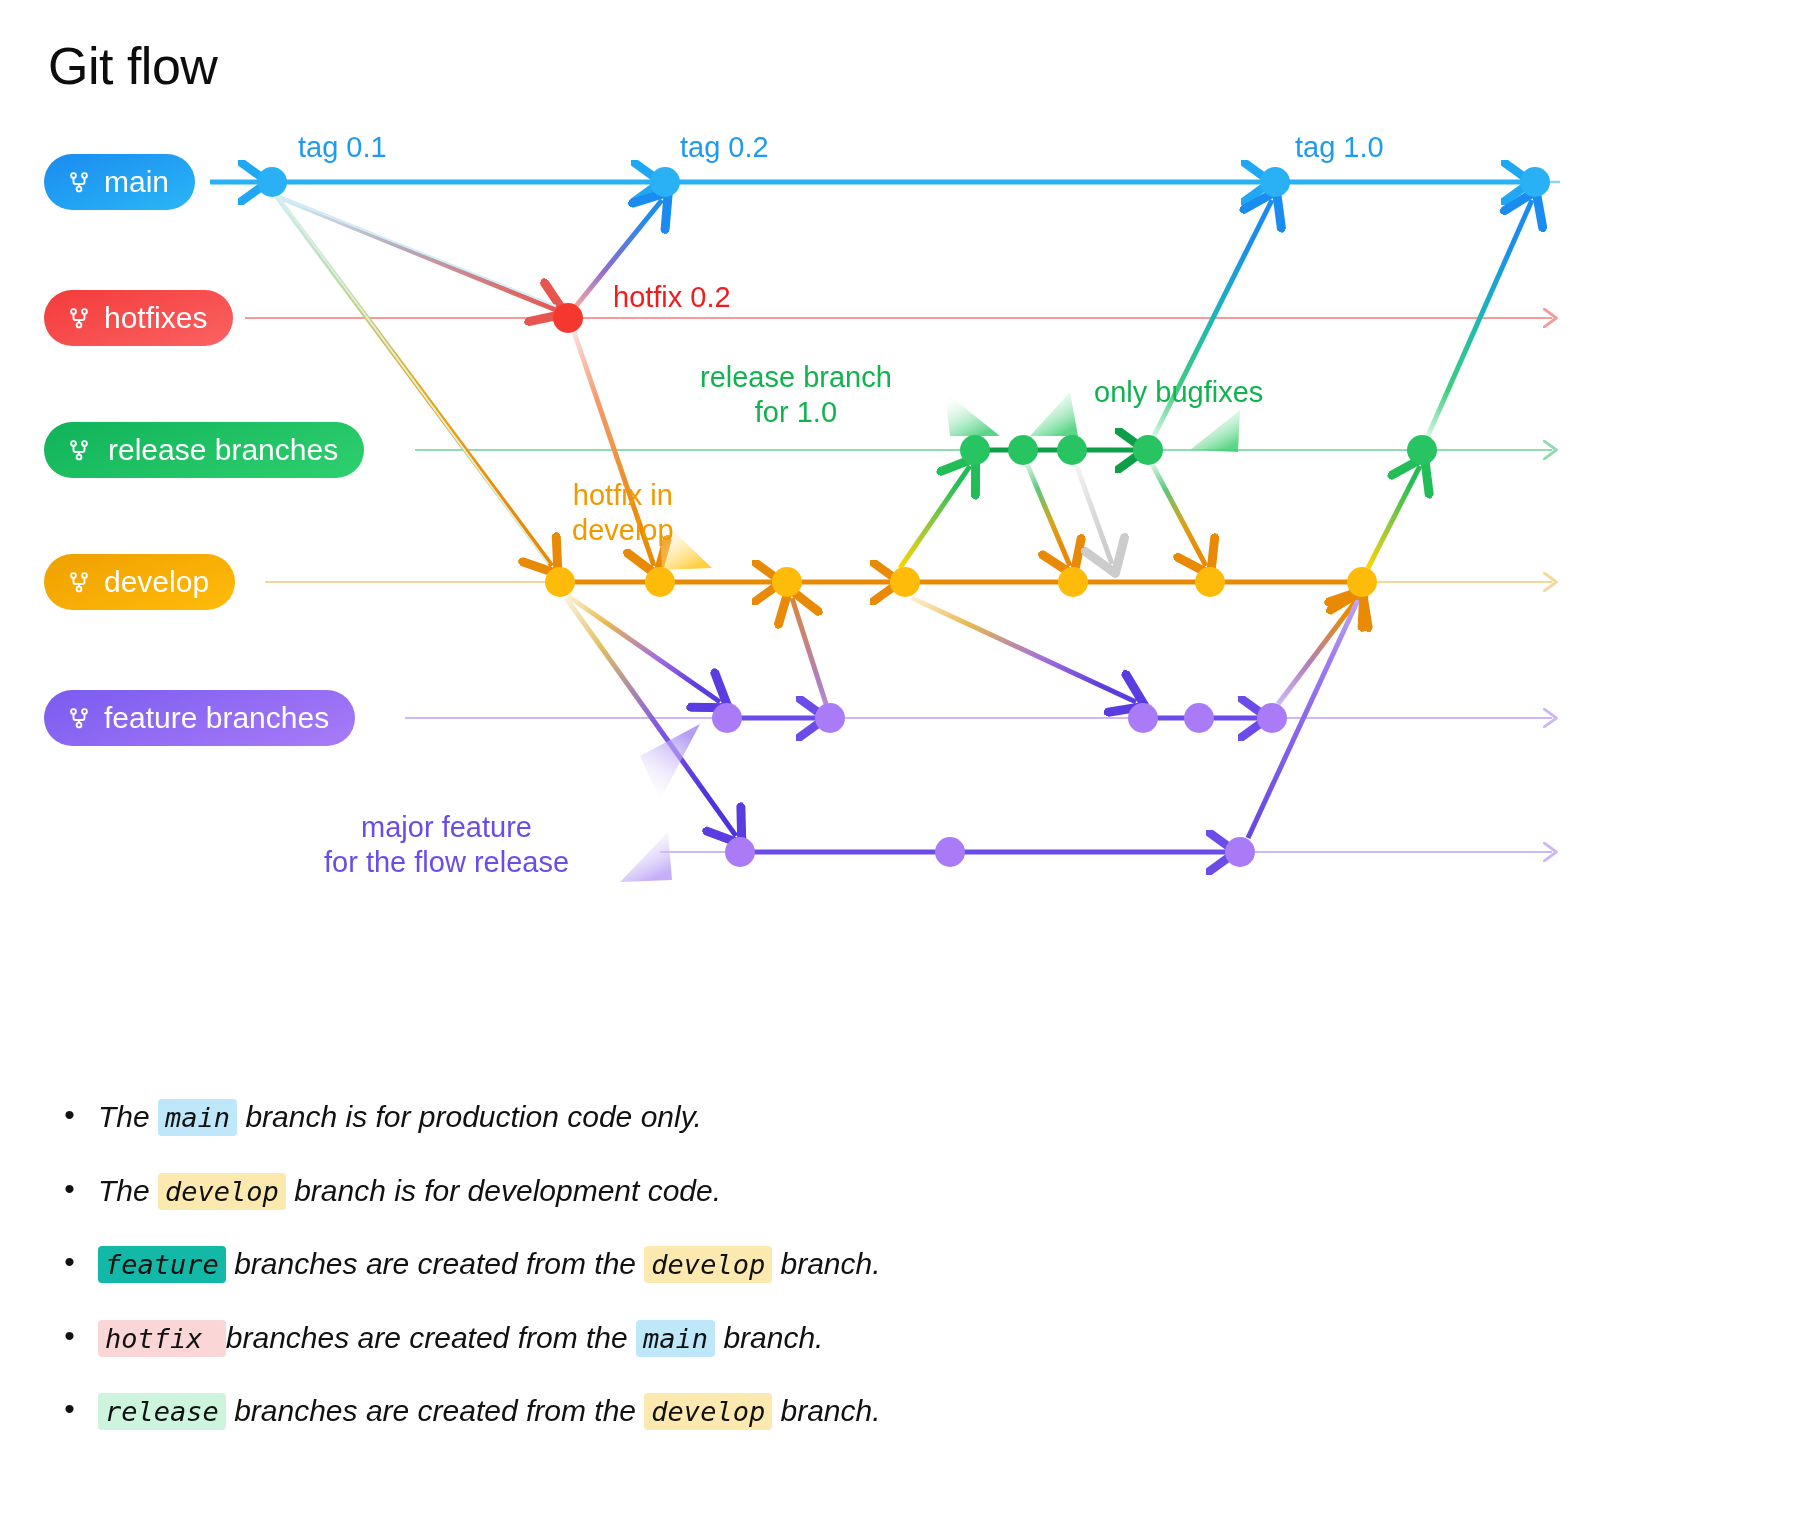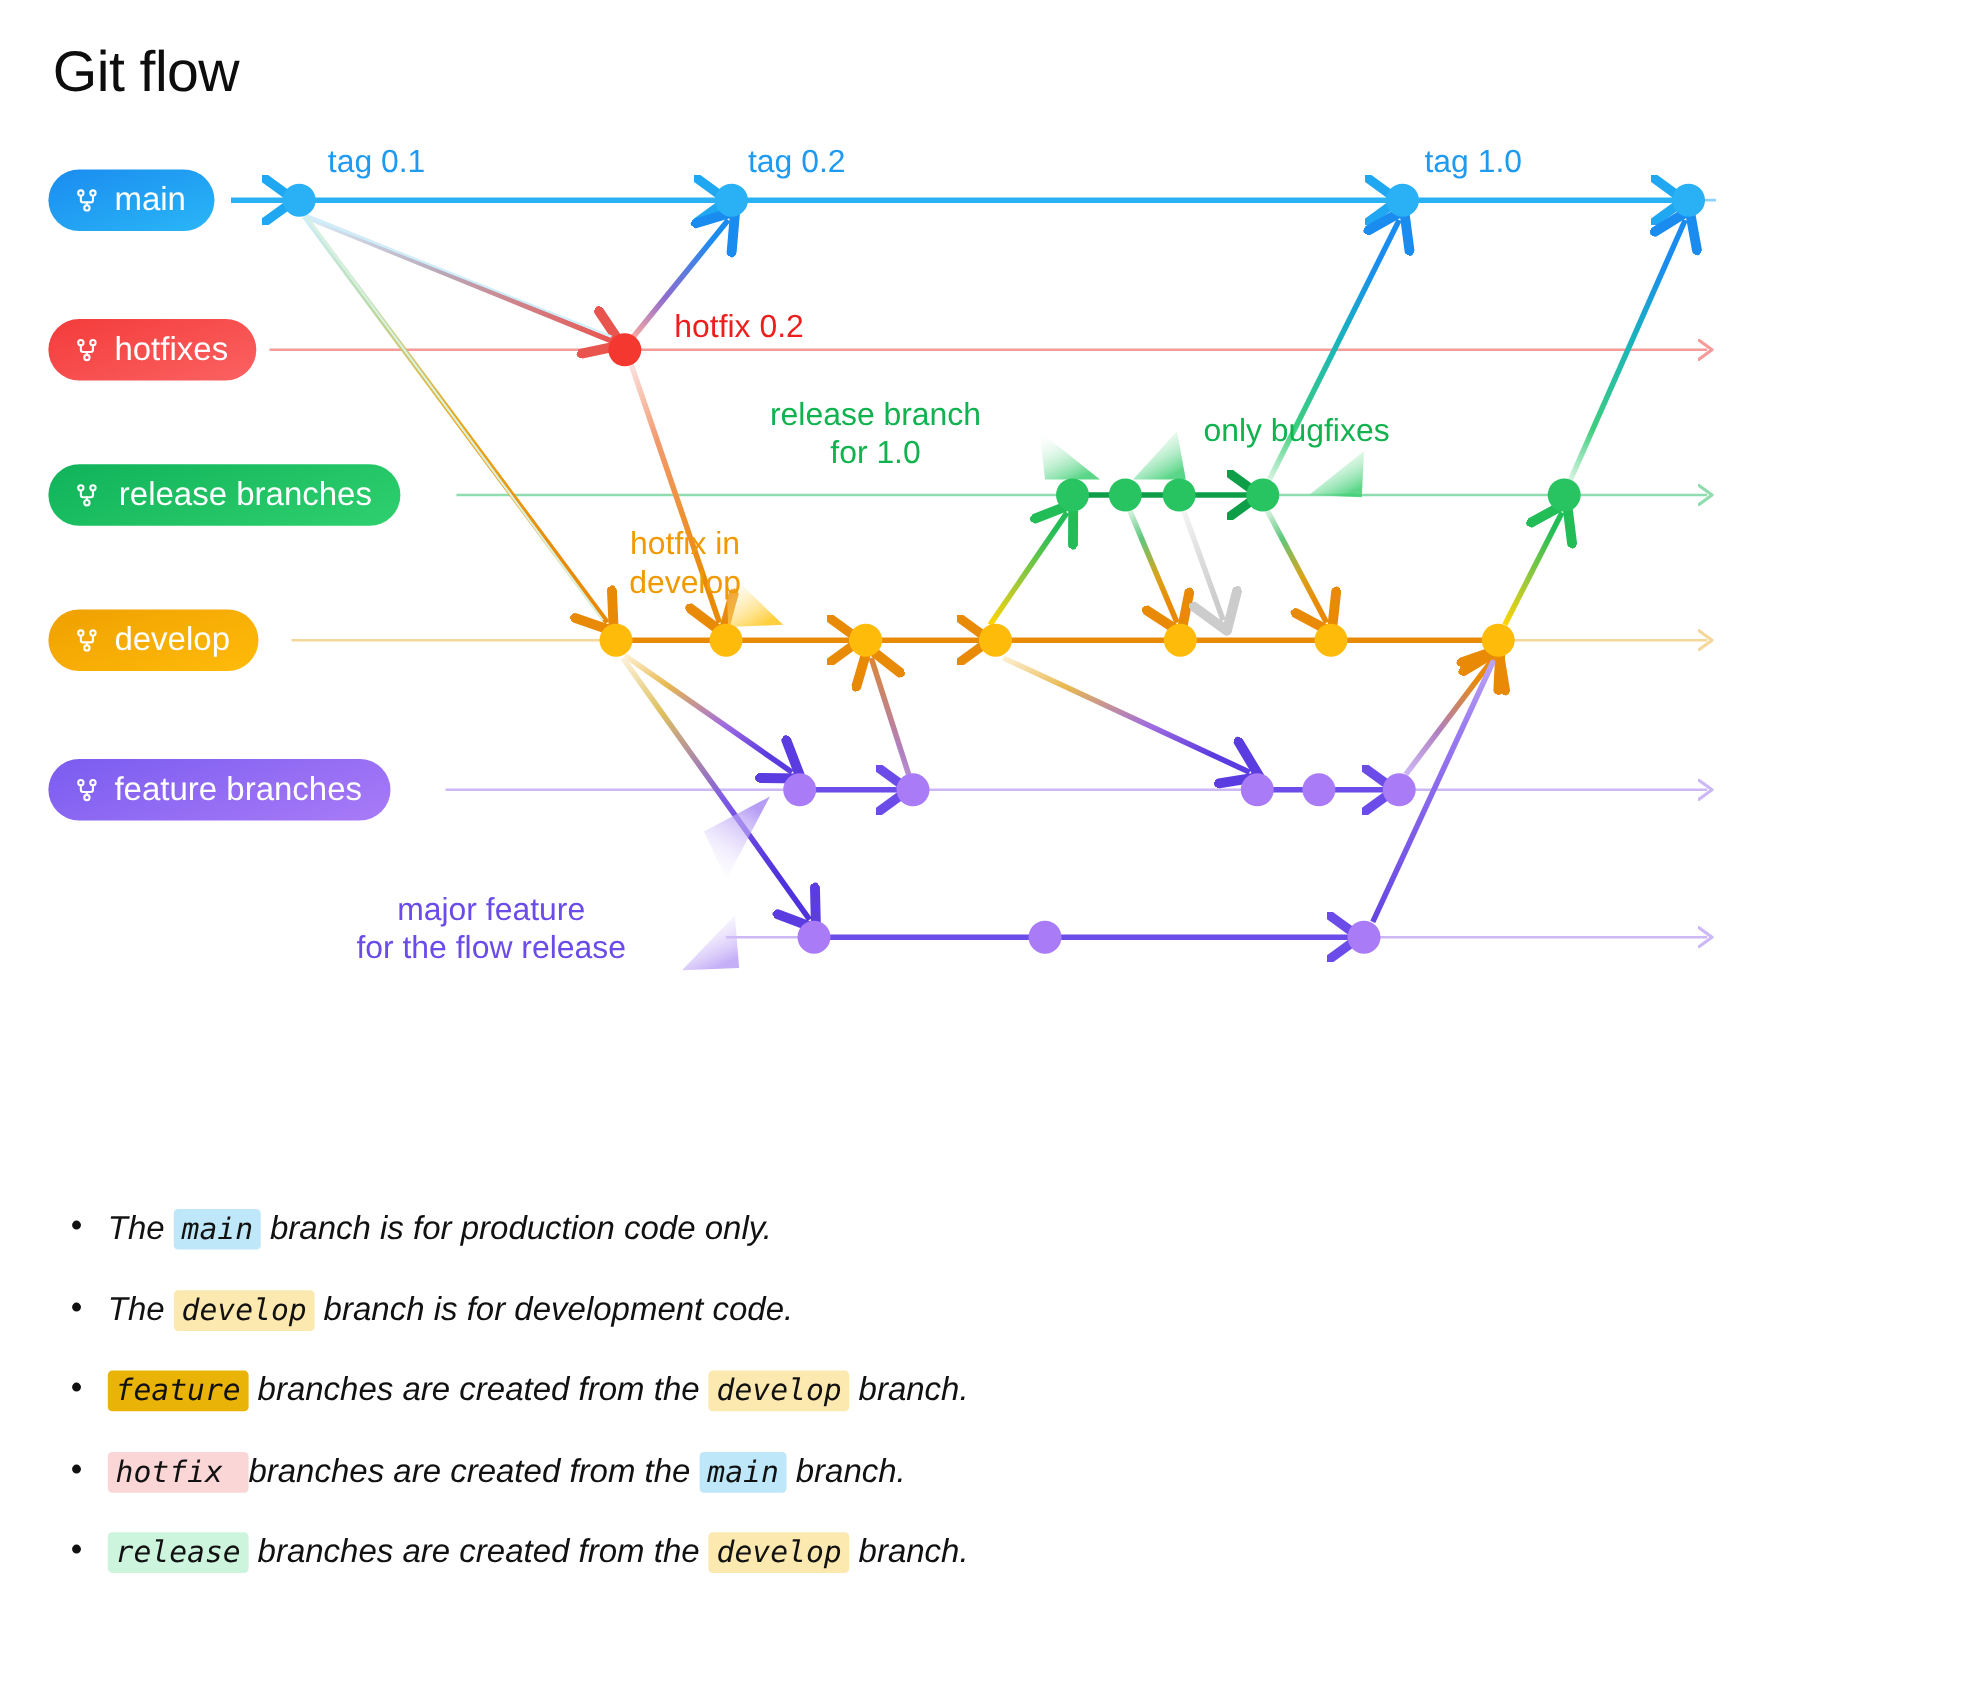"feature" .chip-feature { background: #eab308 -> #14b8a6 }
